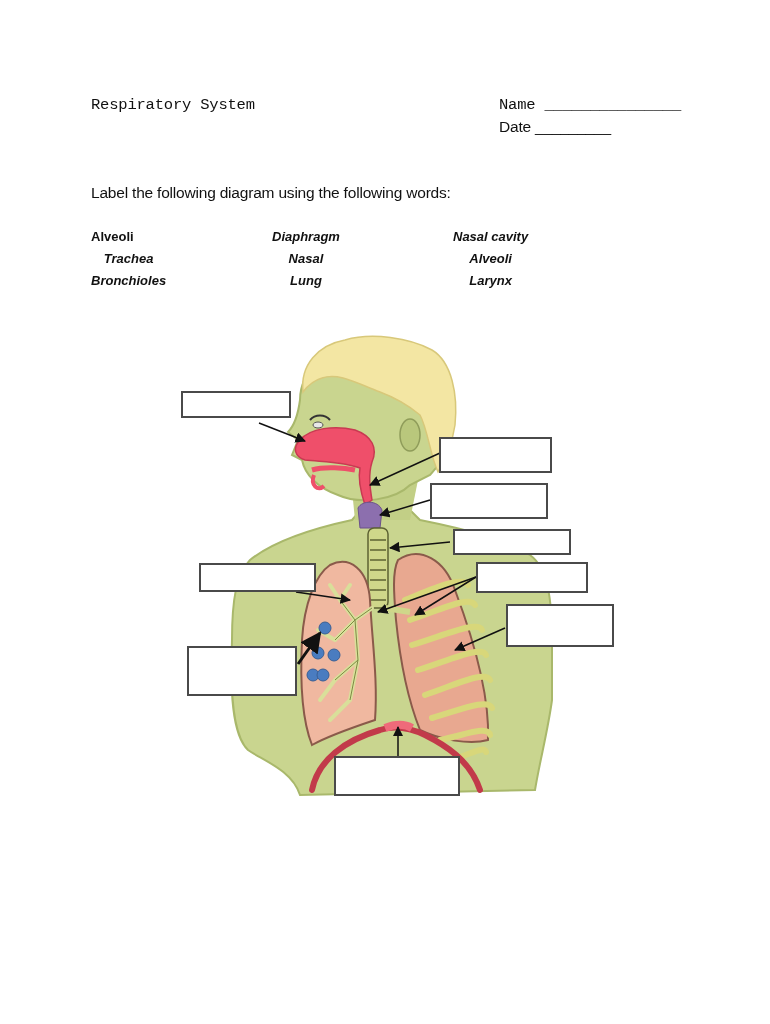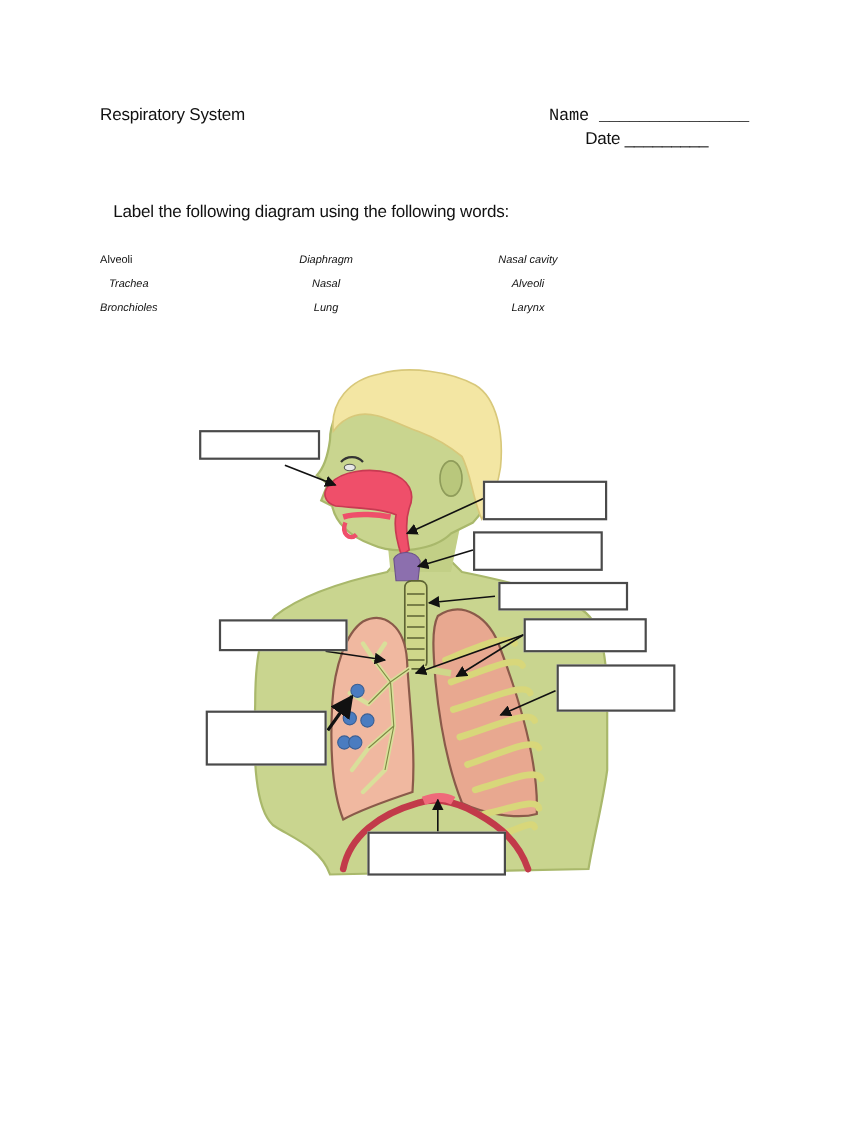"Respiratory System" #title { font-family: none -> Liberation Mono, monospace }
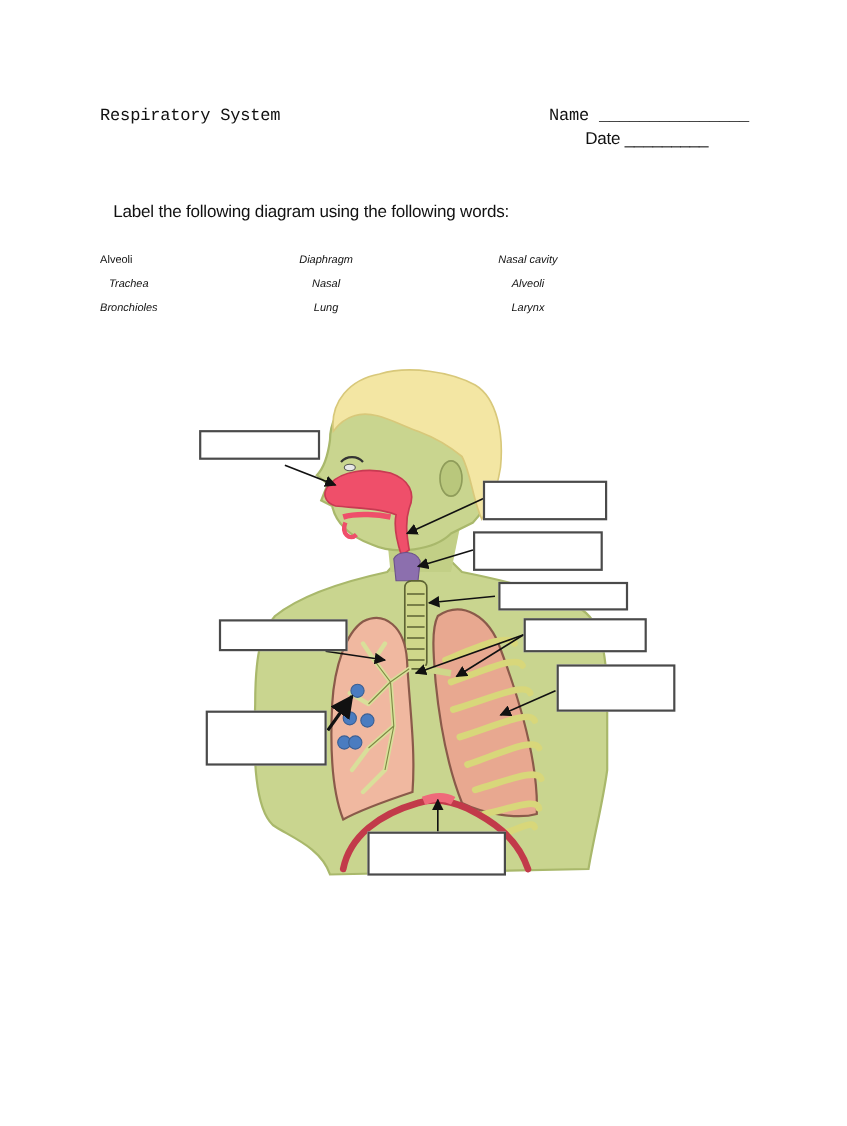"Date _________" #date-line { margin-left: 33px -> none }
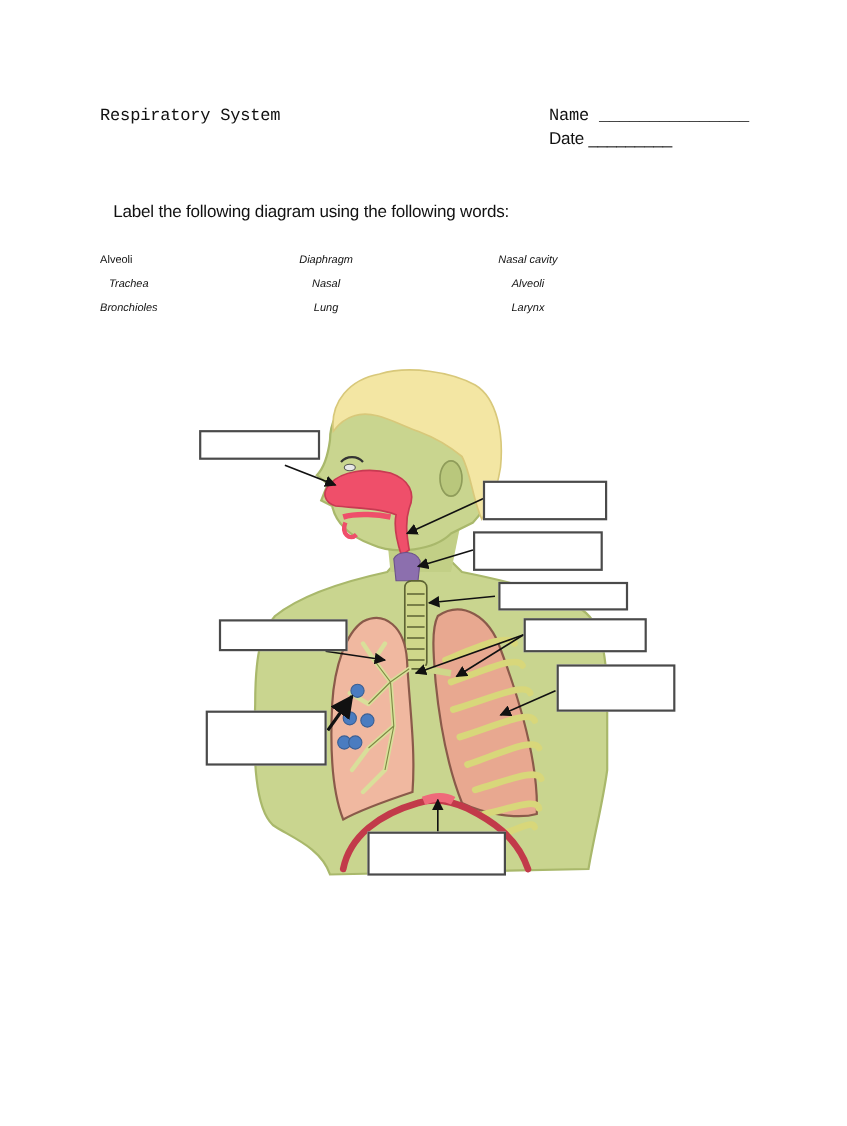"Label the following diagram using" #instructions { margin-left: 12px -> none }
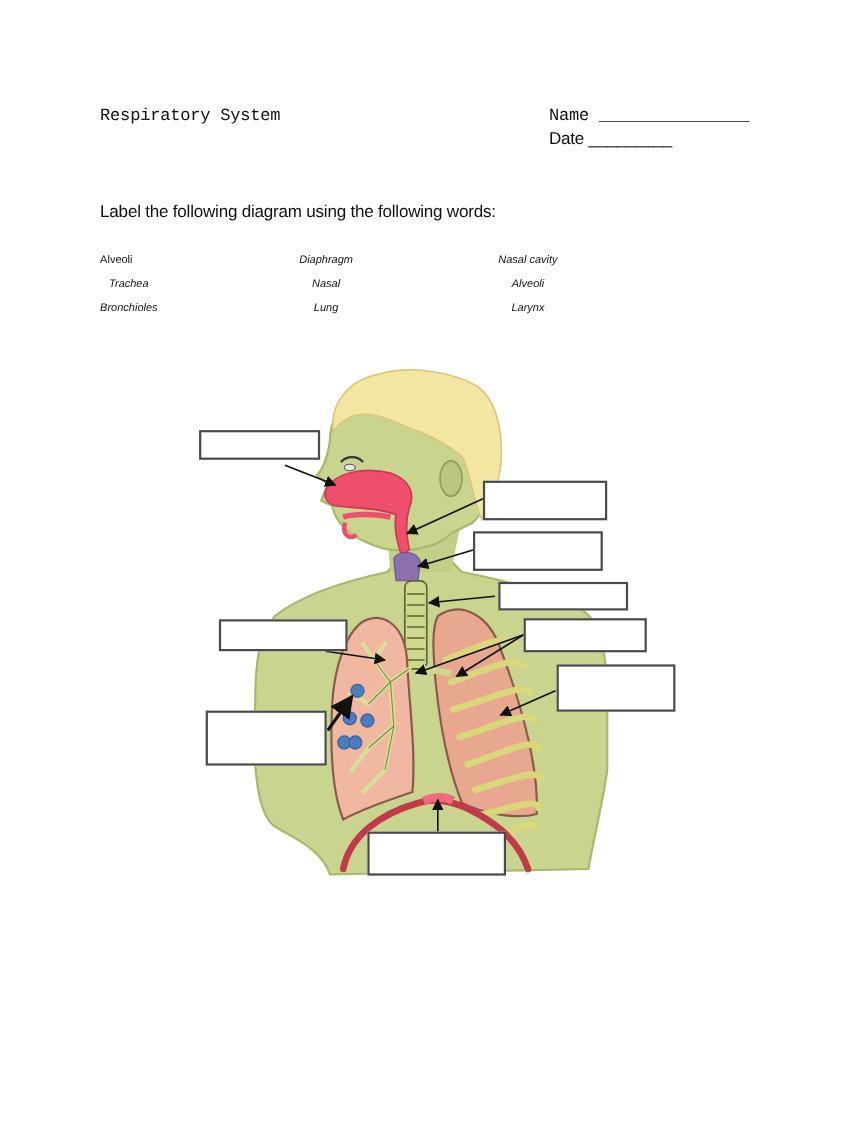"Alveoli" .word-col div { font-size: 10px -> 13px; font-weight: none -> bold }
